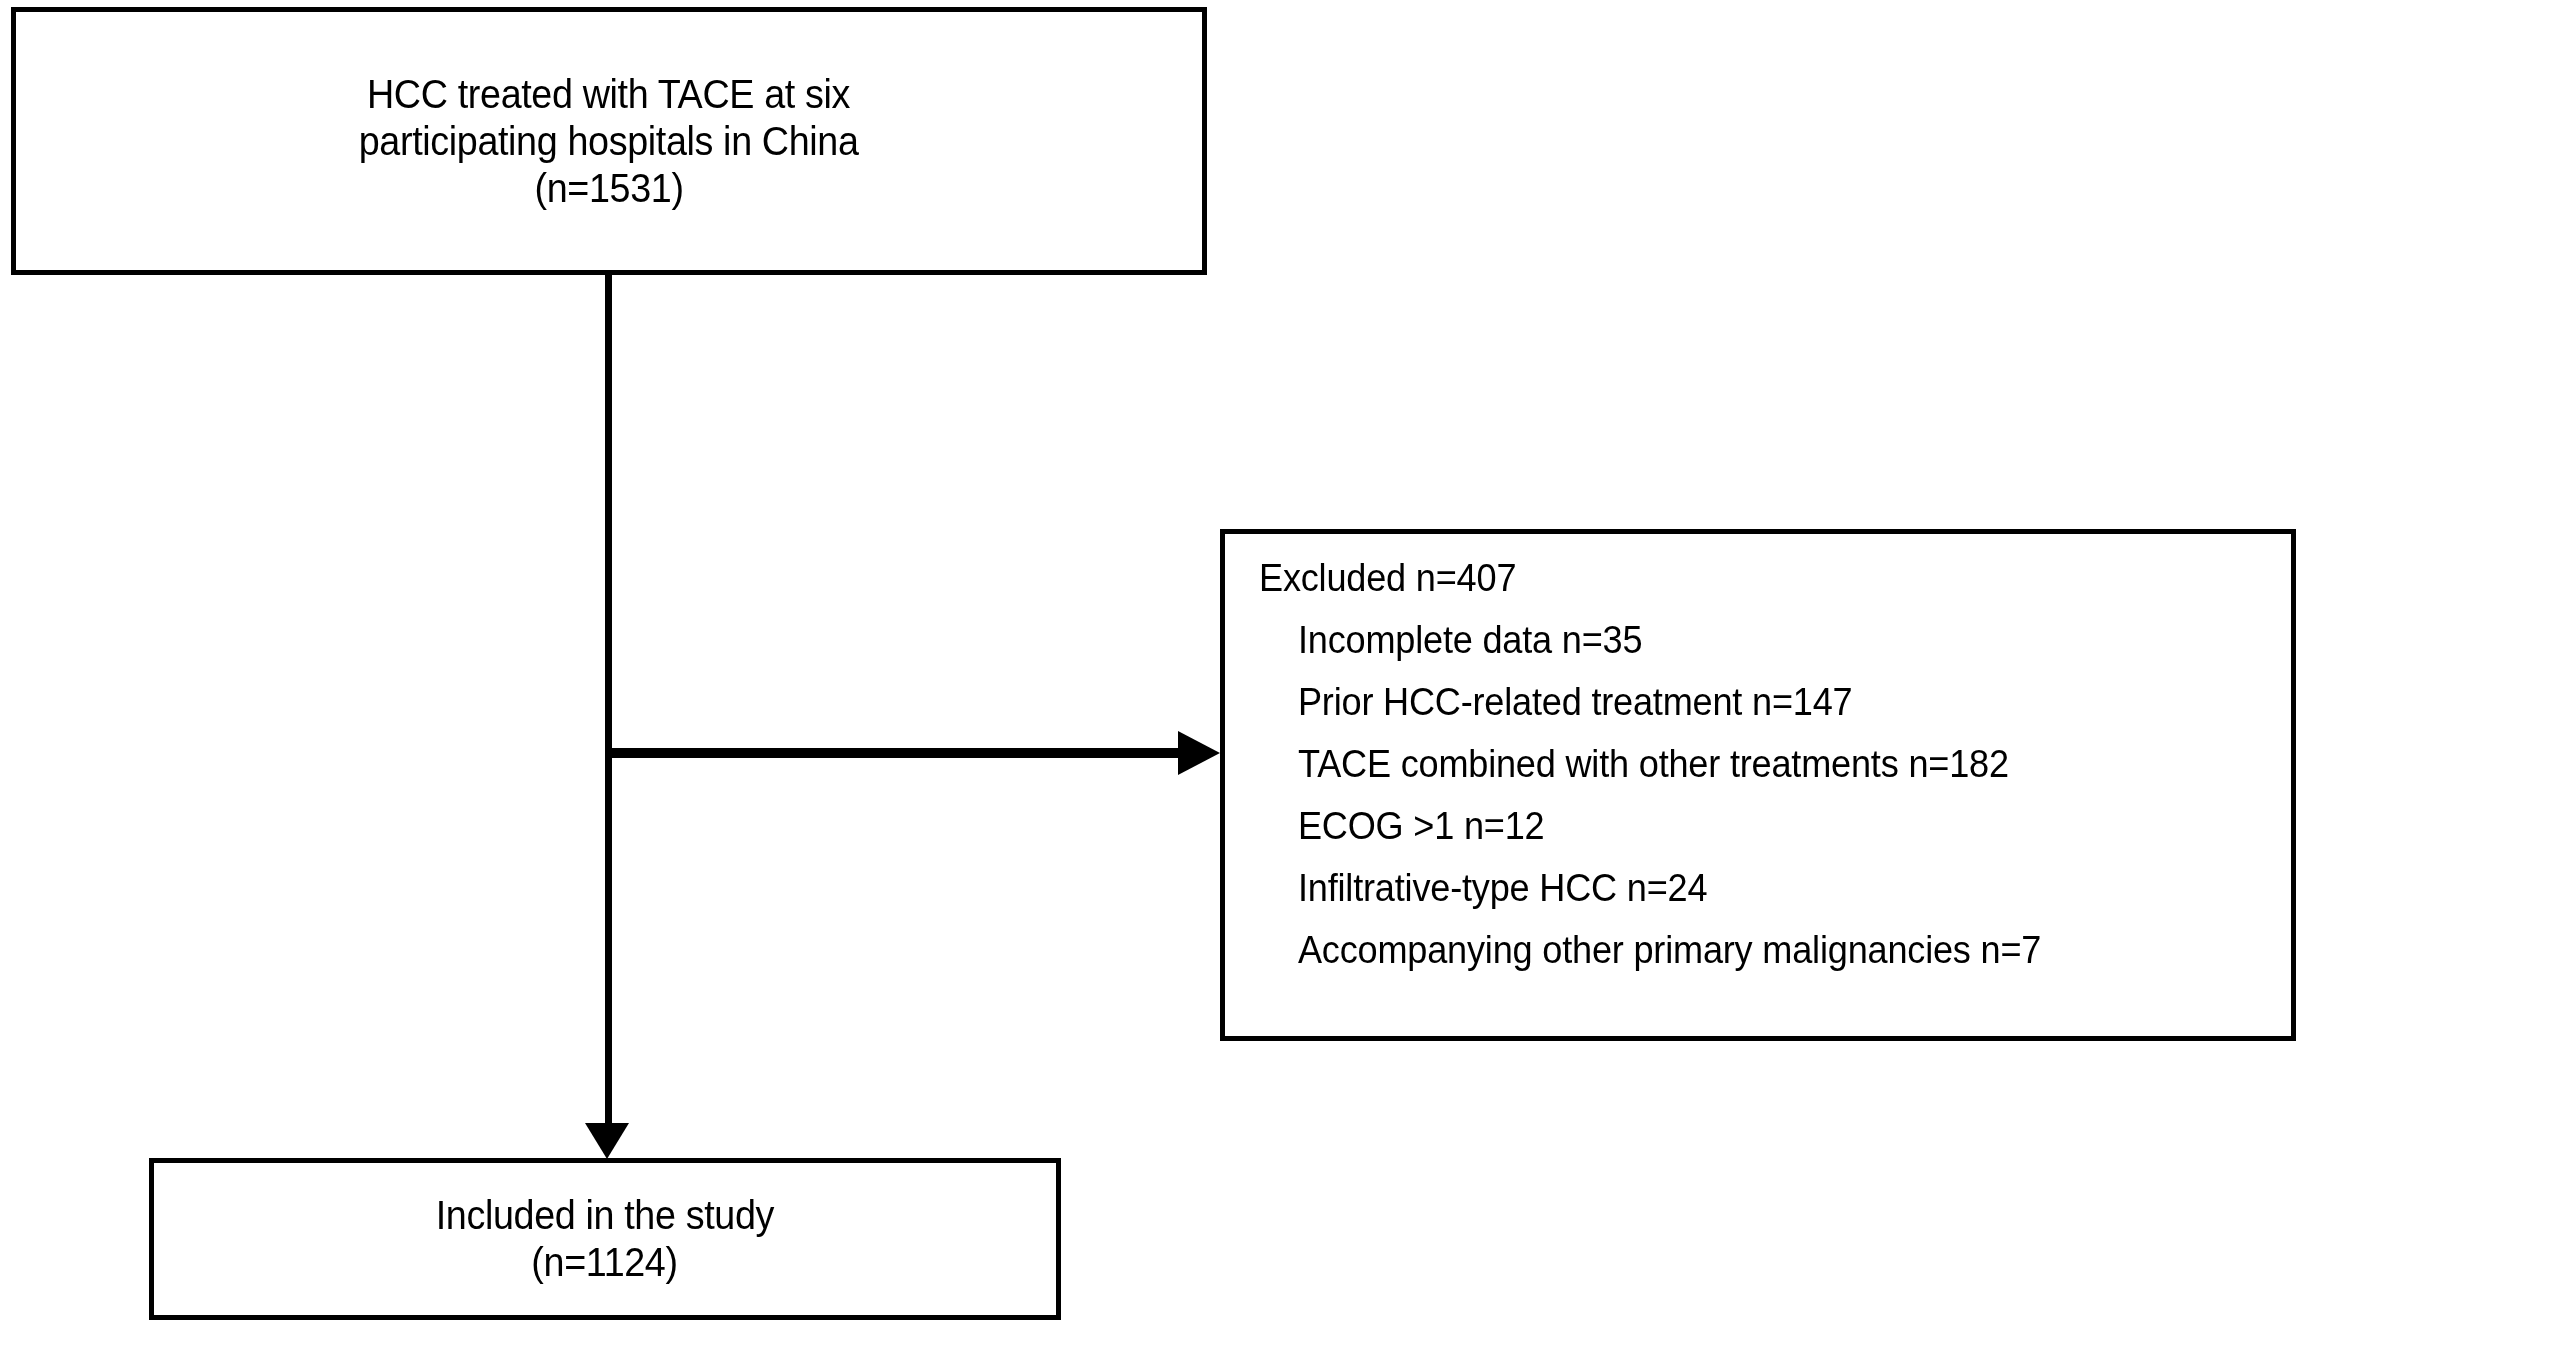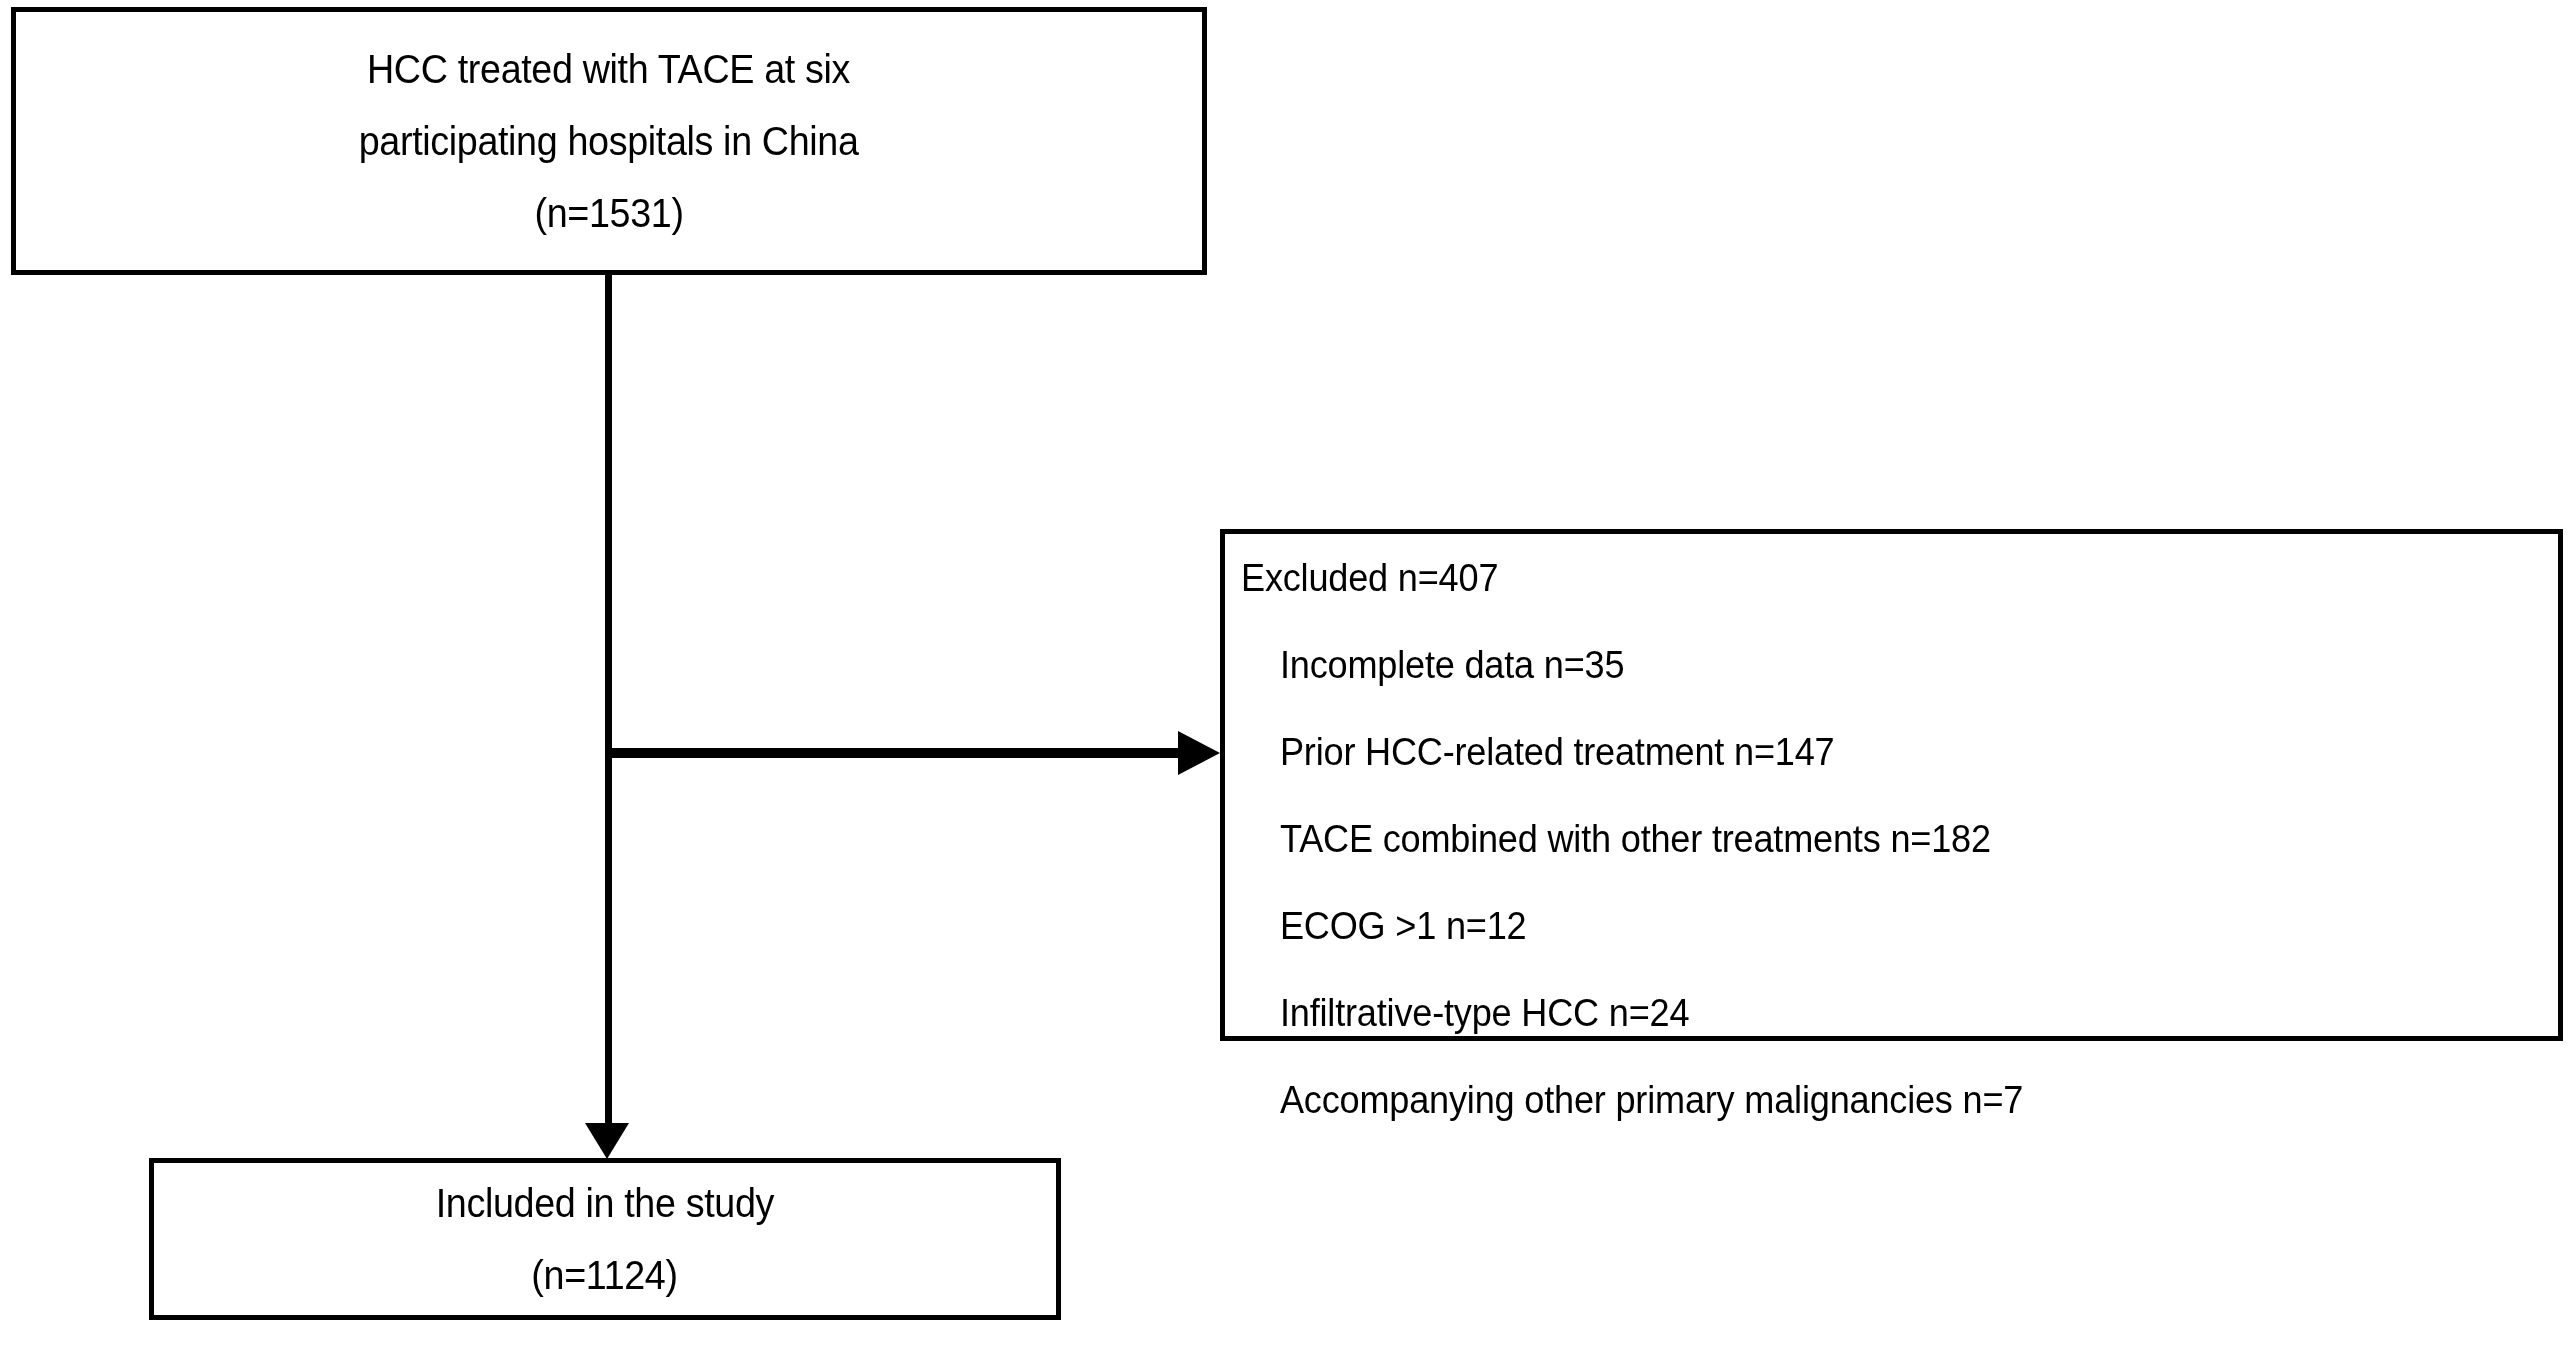"HCC treated with TACE at" .flow-box { gap: 25px -> none }
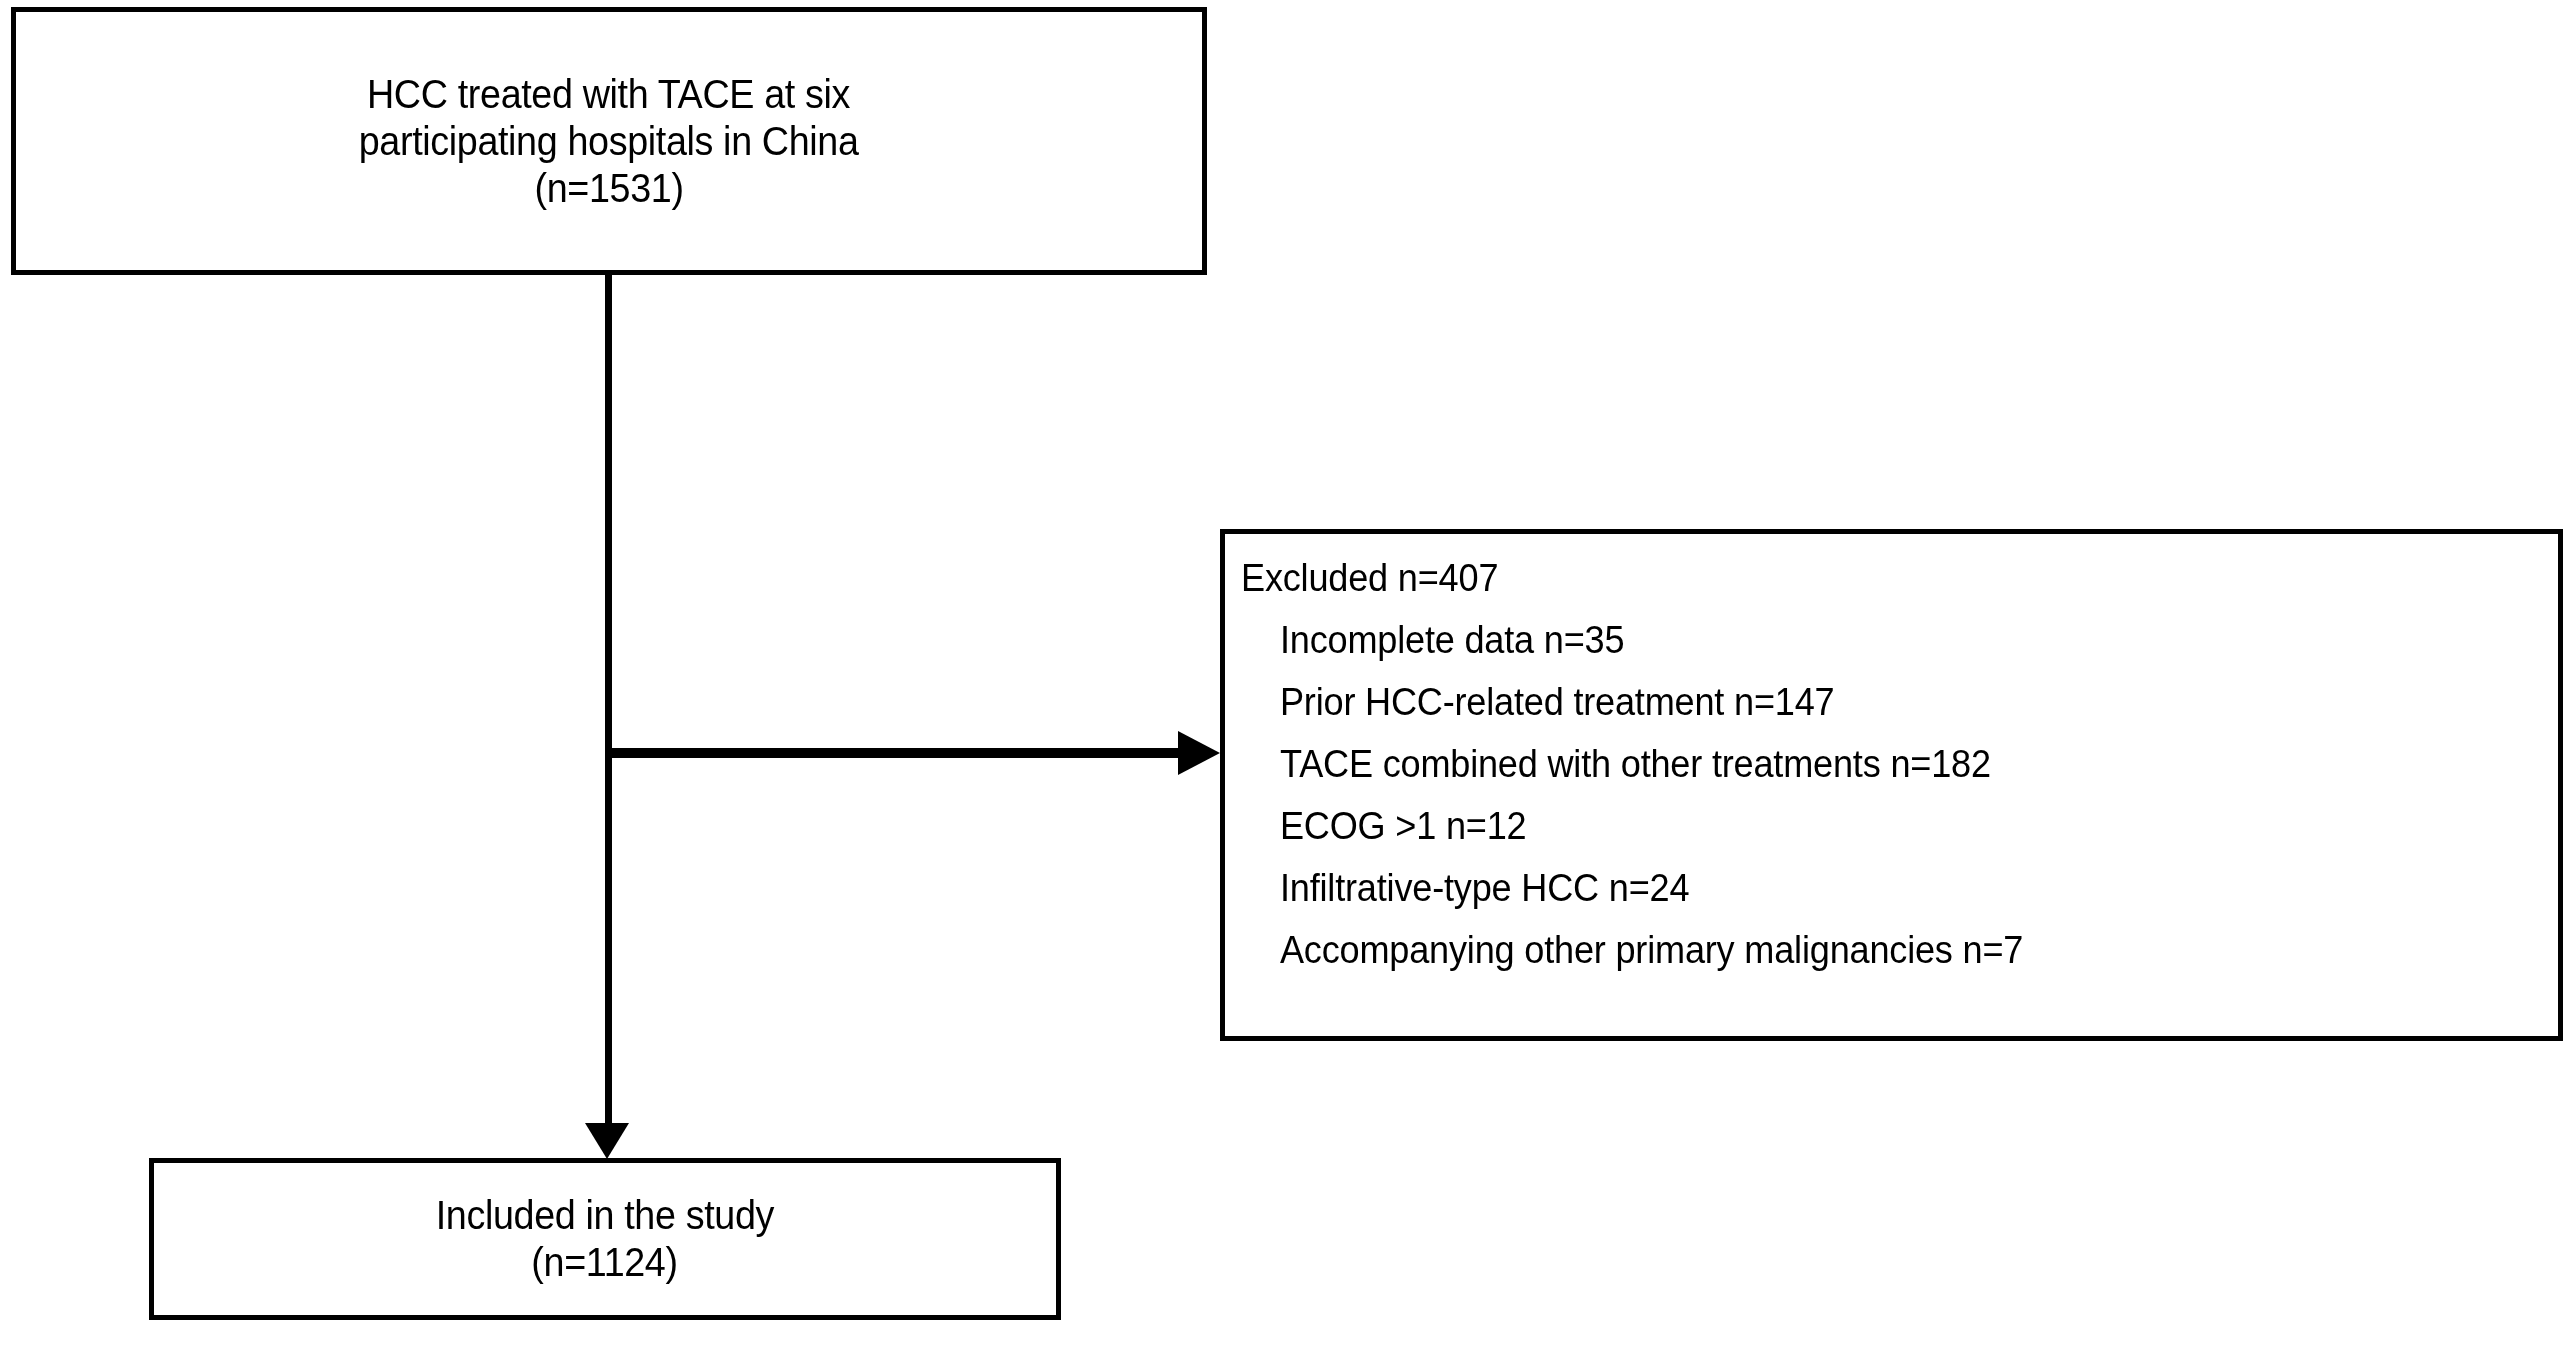"Excluded n=407" #box-excluded { padding: 13px 0 0 16px -> 13px 0 0 34px; width: 1343px -> 1076px }
